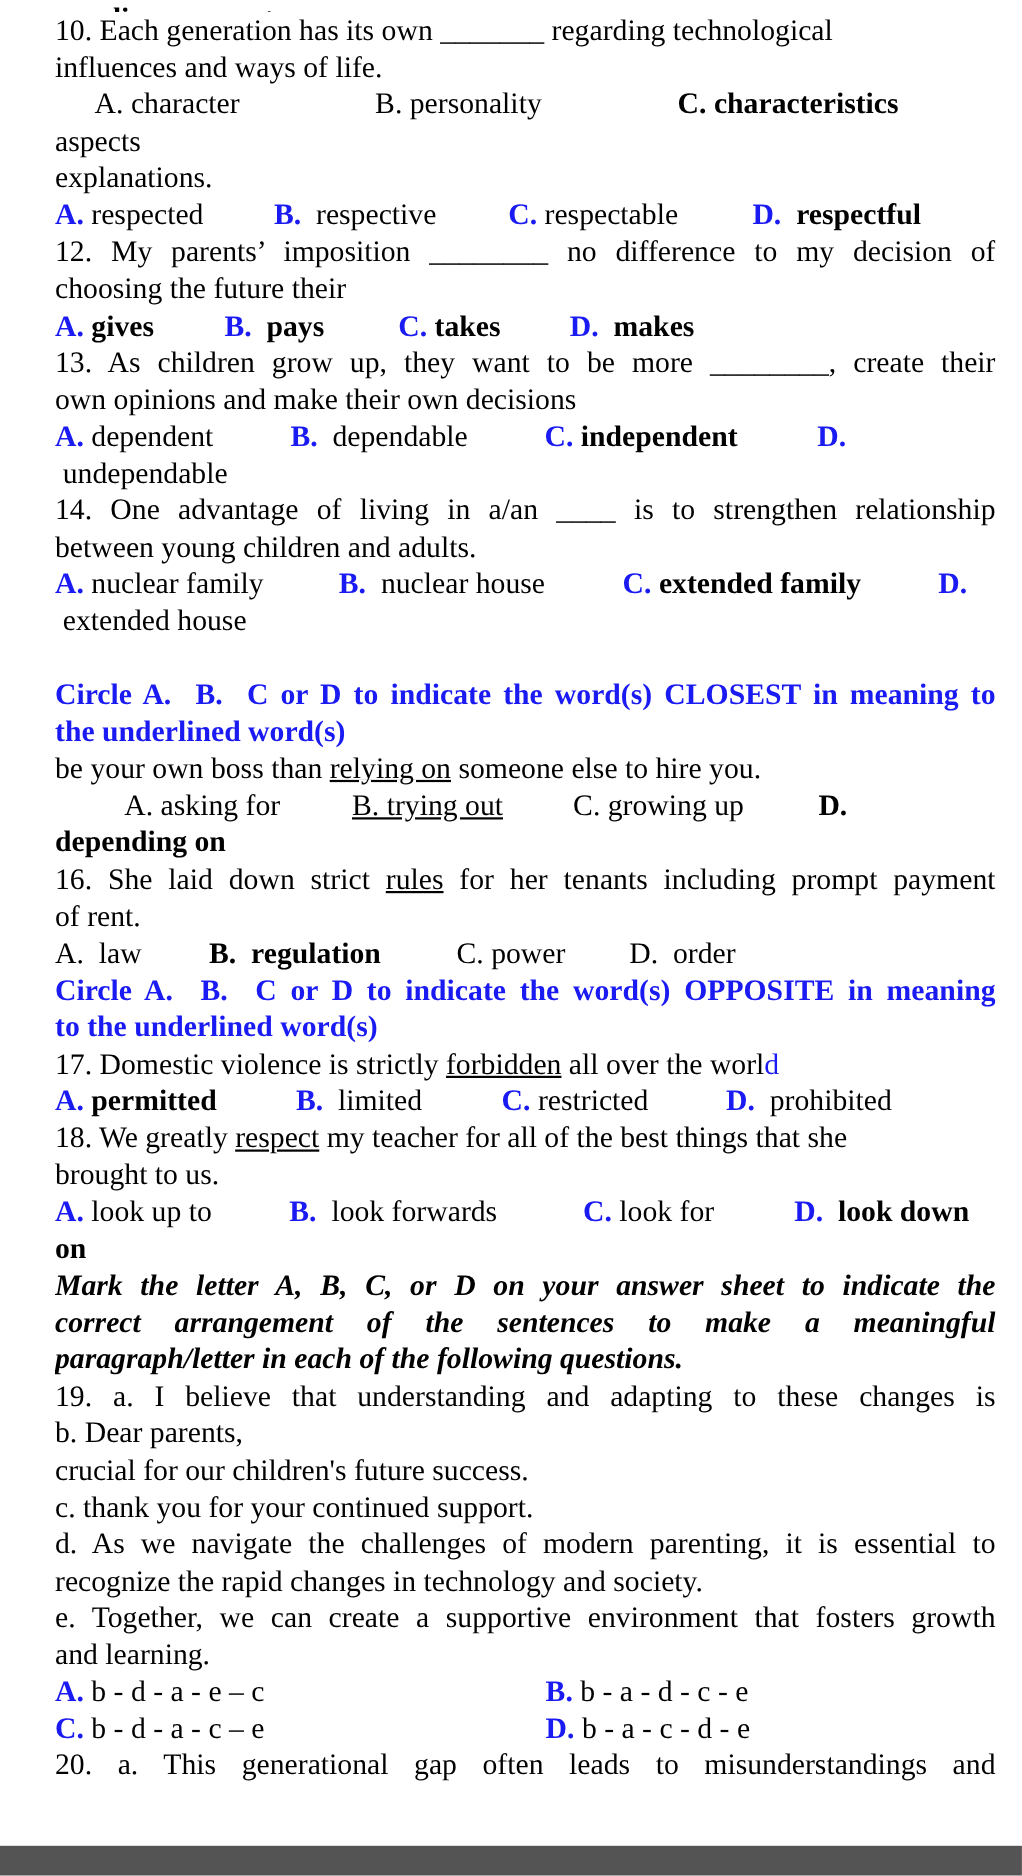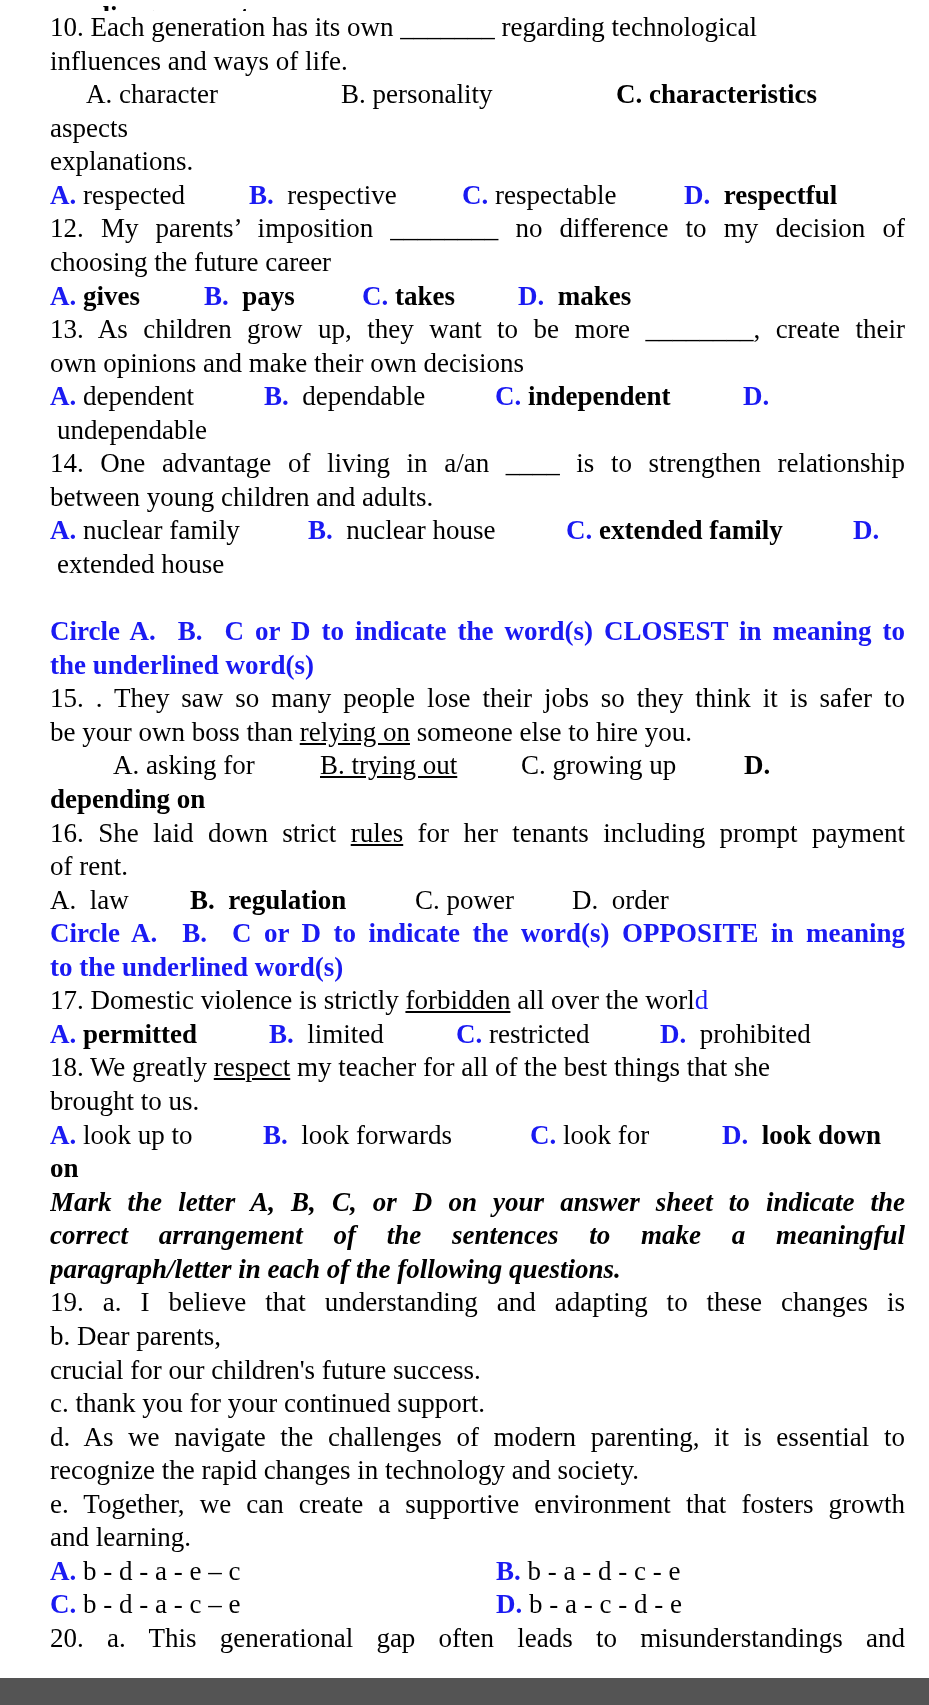"choosing the future career" span { text: career -> their }
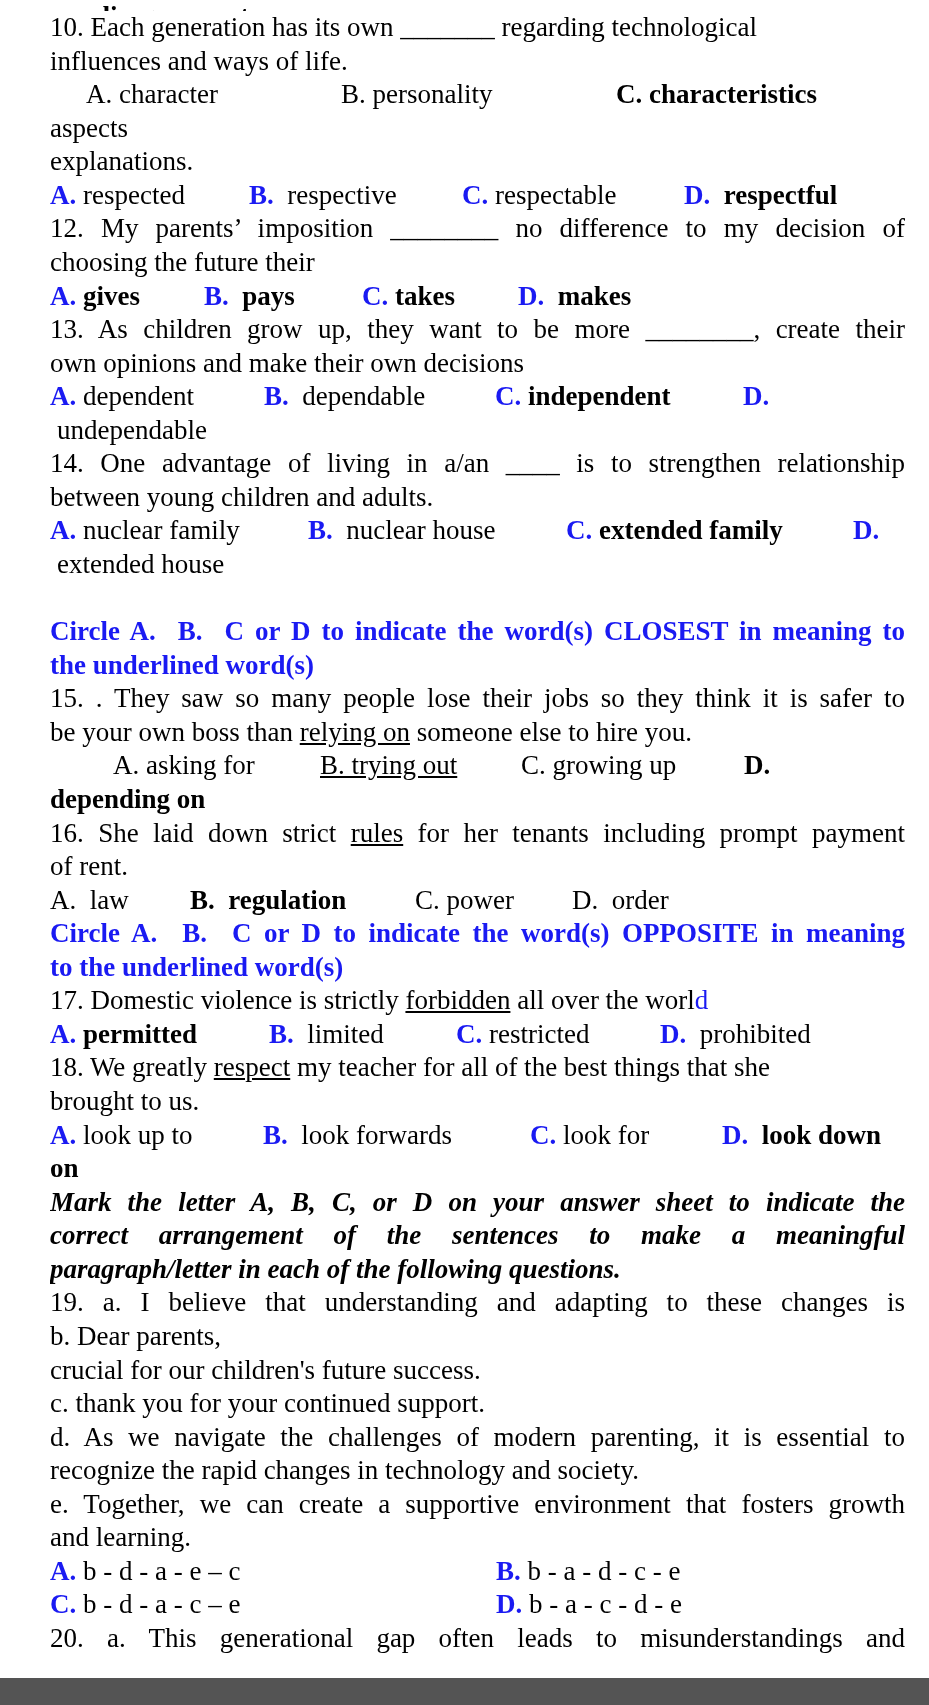"15. . They saw so" div.ln { html: <div><span><span>15. . They saw so many people lose their jobs so they think it is safer to</span></span></div> -> none }
